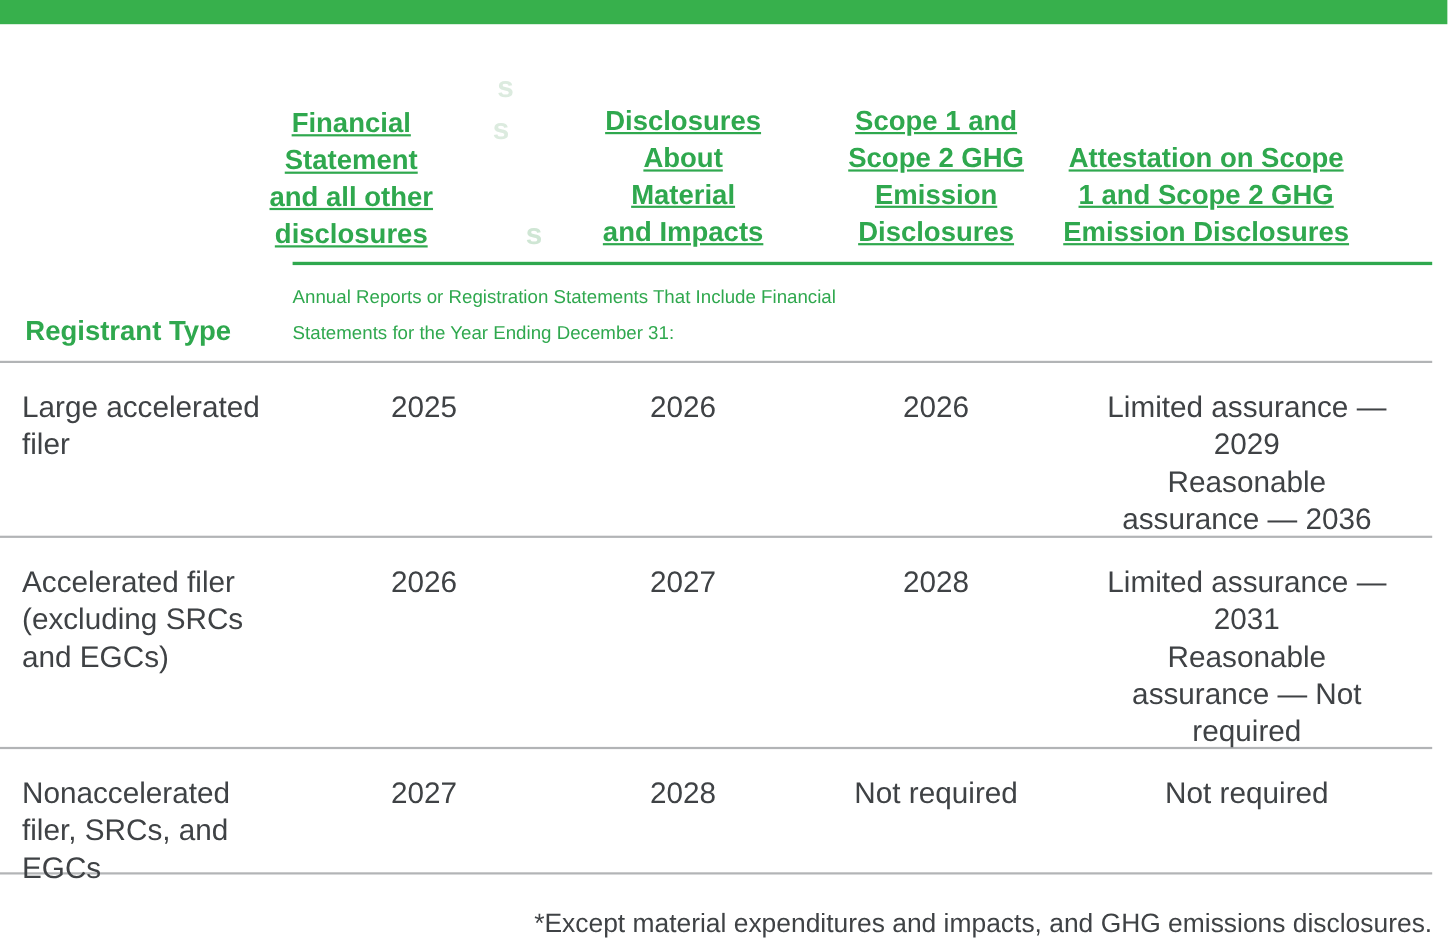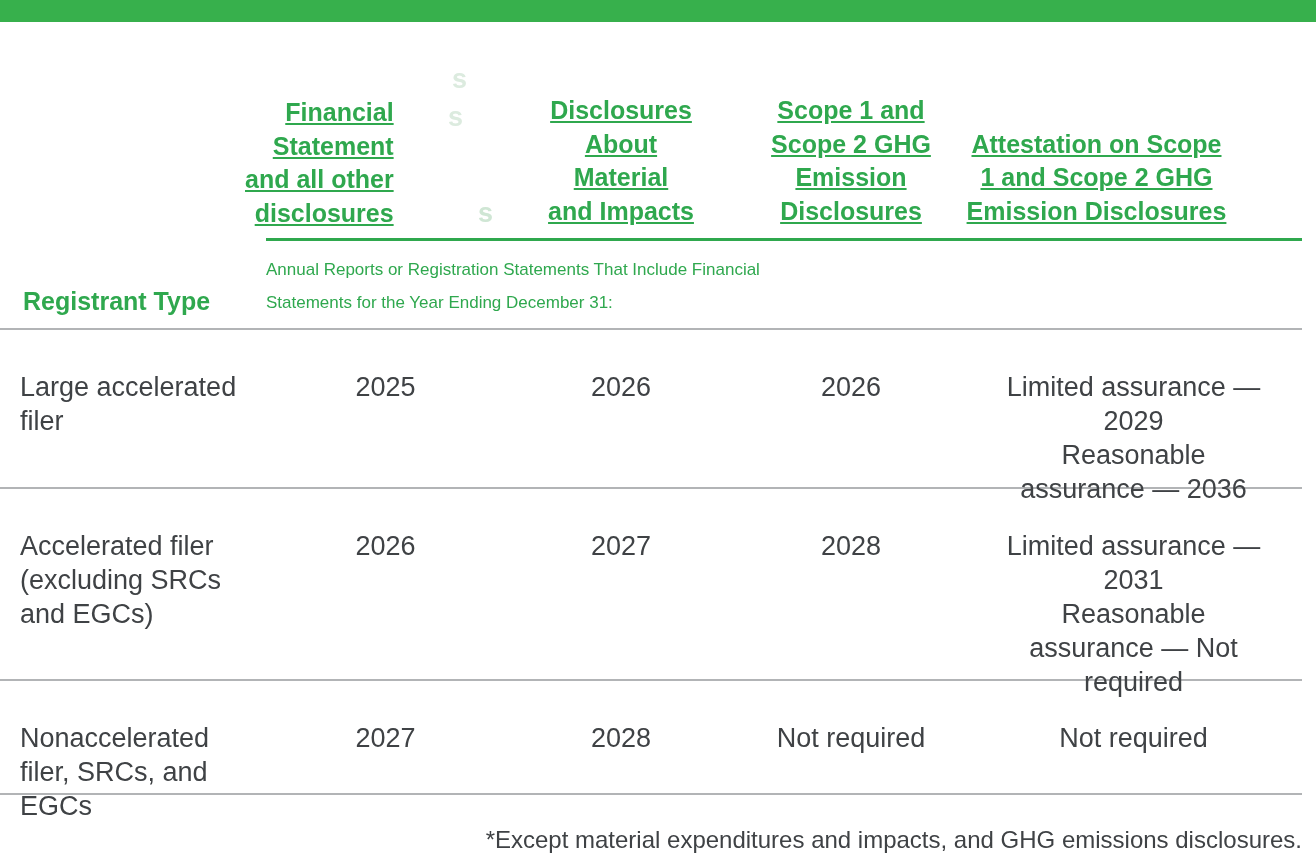"Financial" .hdr-col1 { text-align: right -> center }
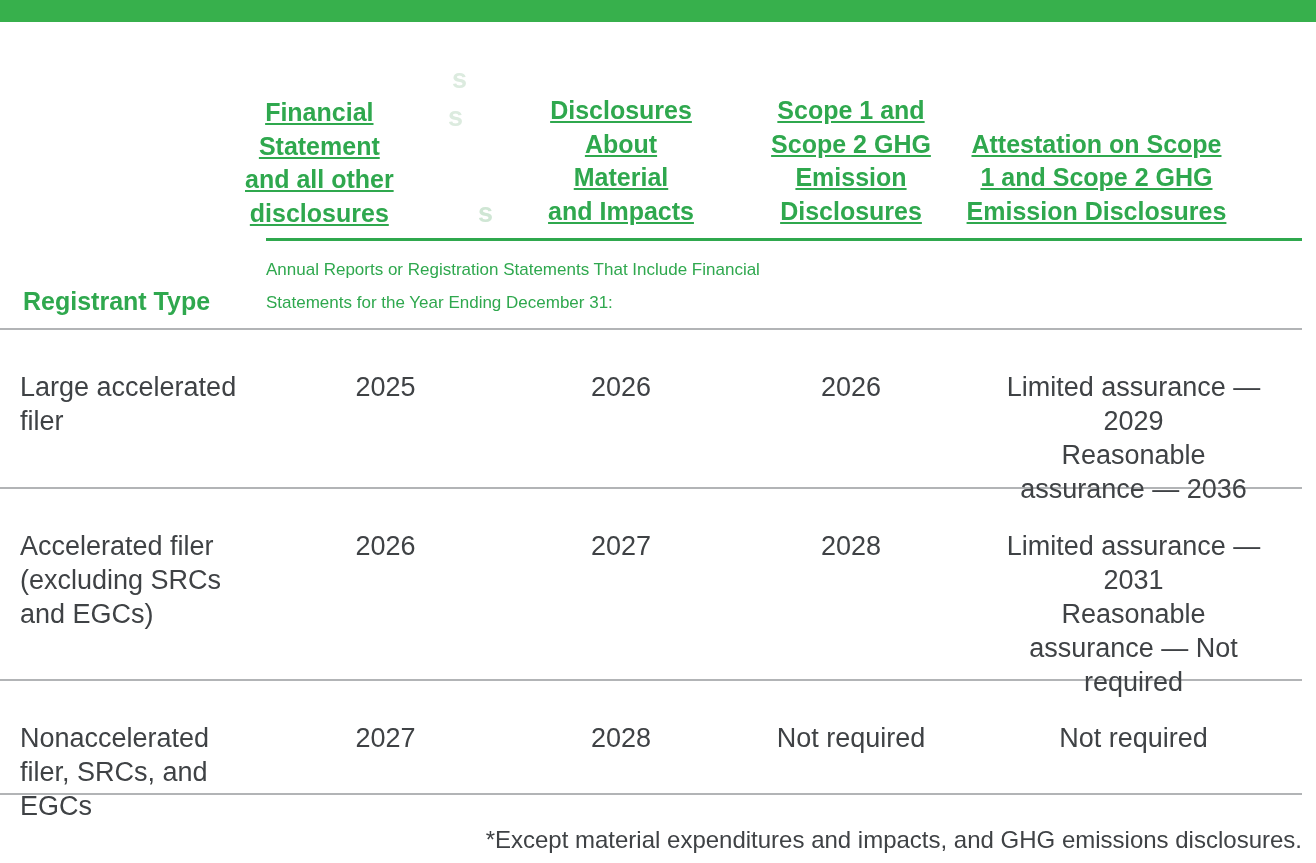"Large accelerated" .cell { margin-top: 36px -> none; padding-top: 4px -> 23px }
